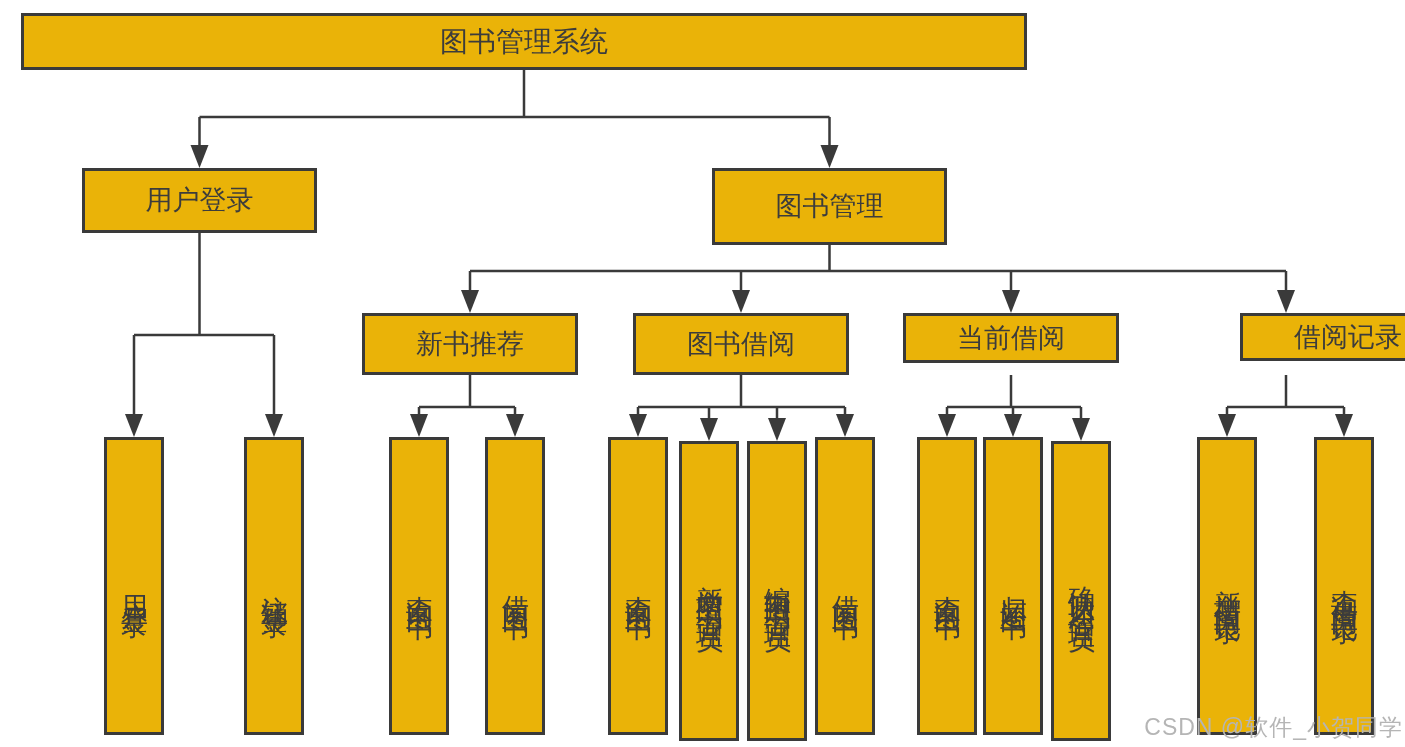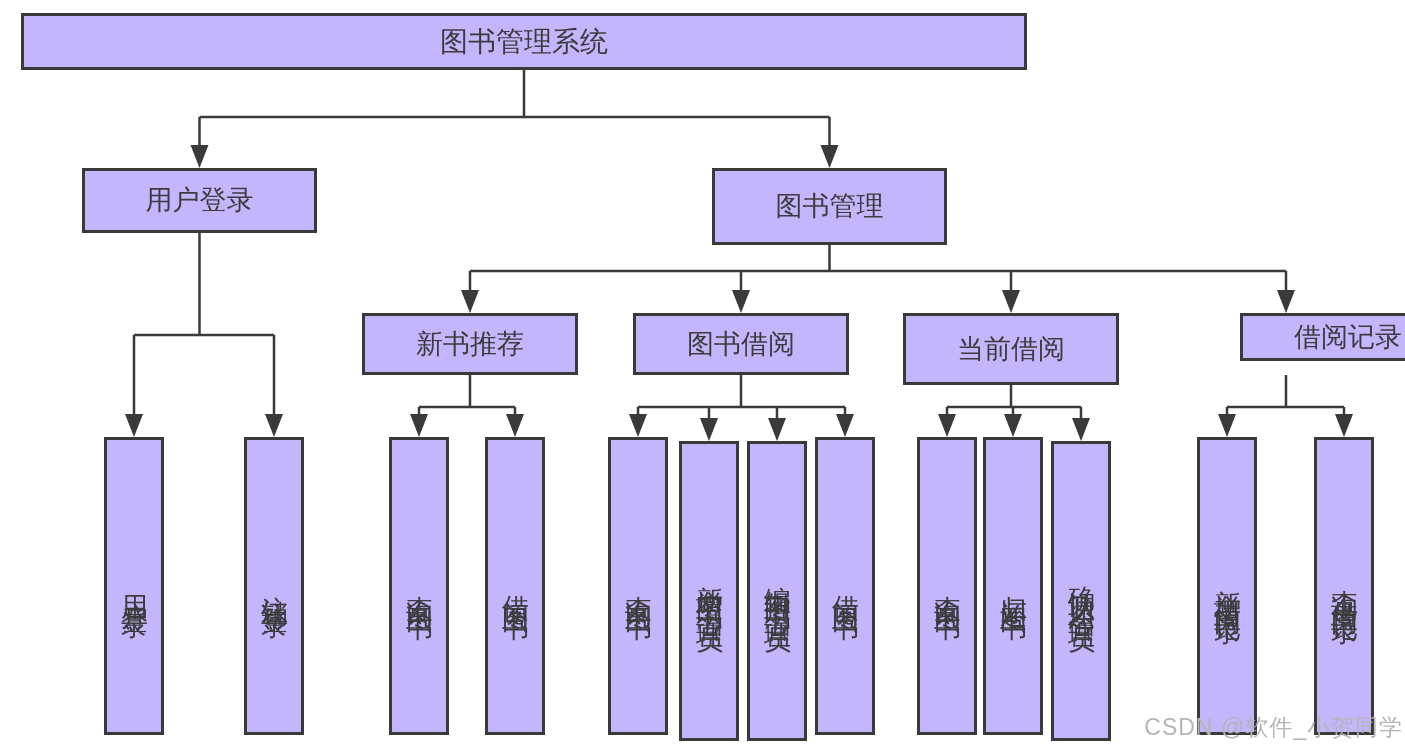"图书管理系统" .box { background: #c4b5fd -> #eab308 }
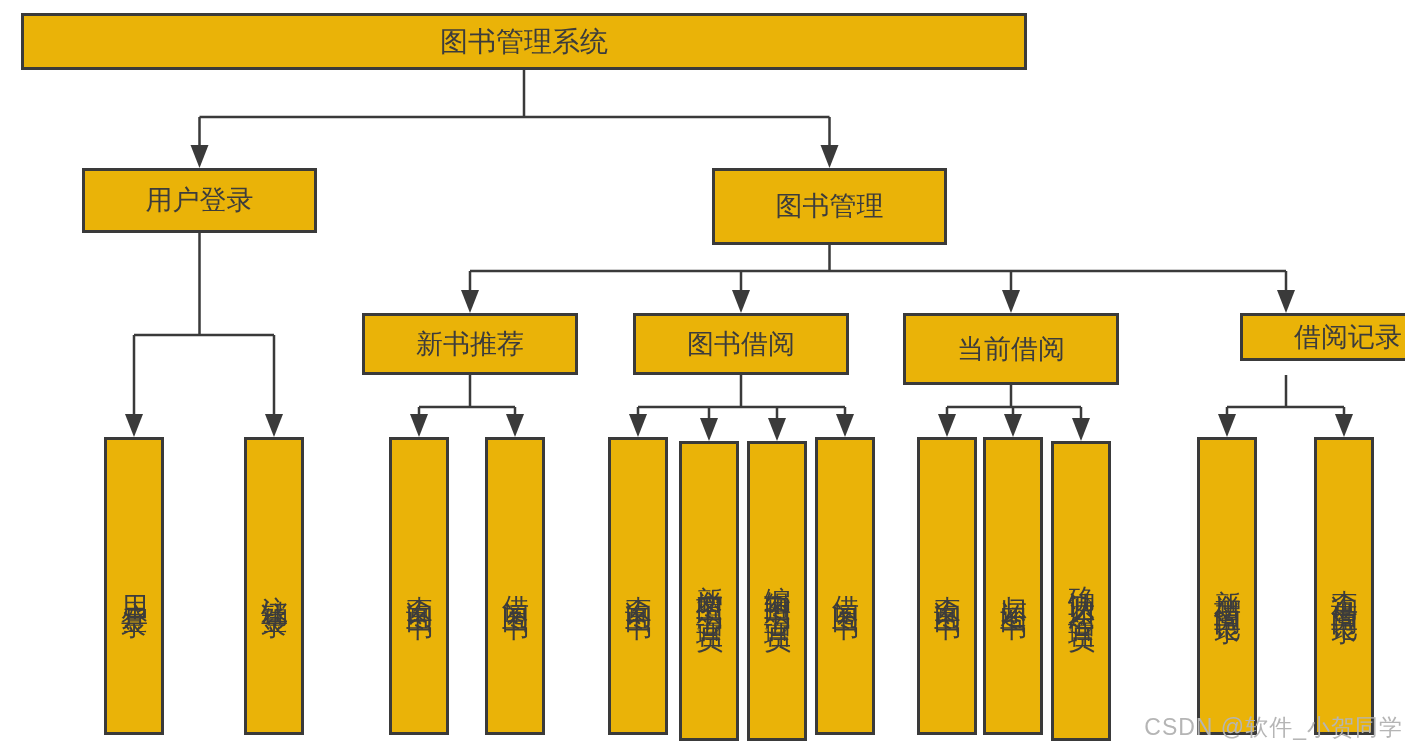"当前借阅" div.box { height: 72px -> 50px }
